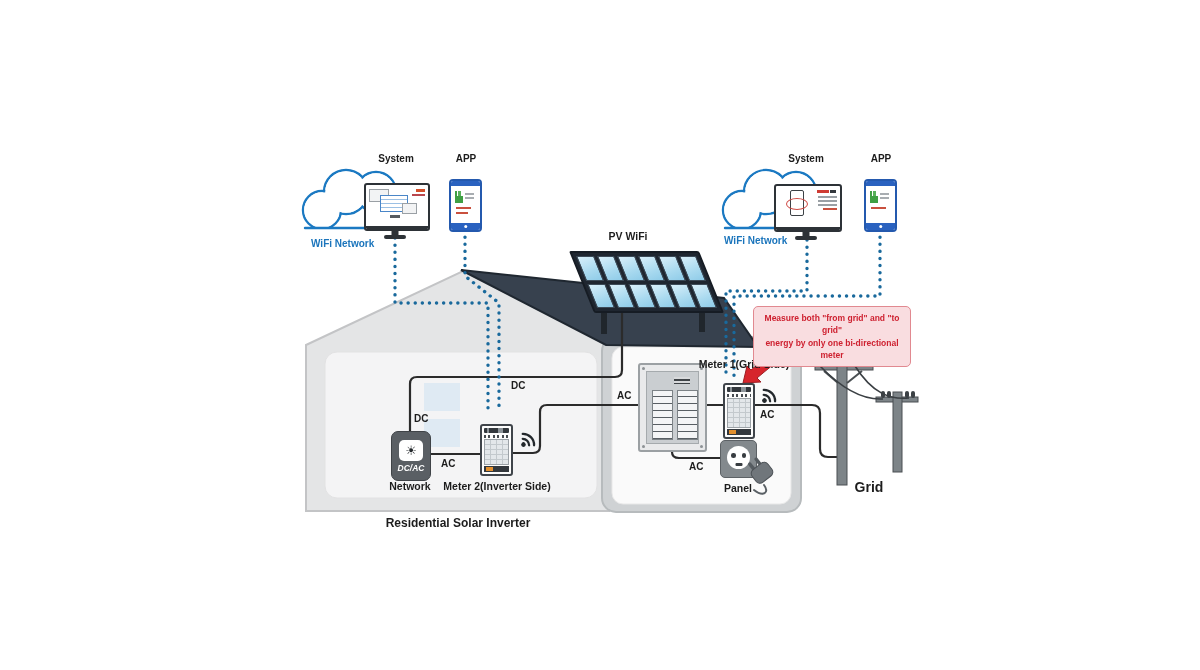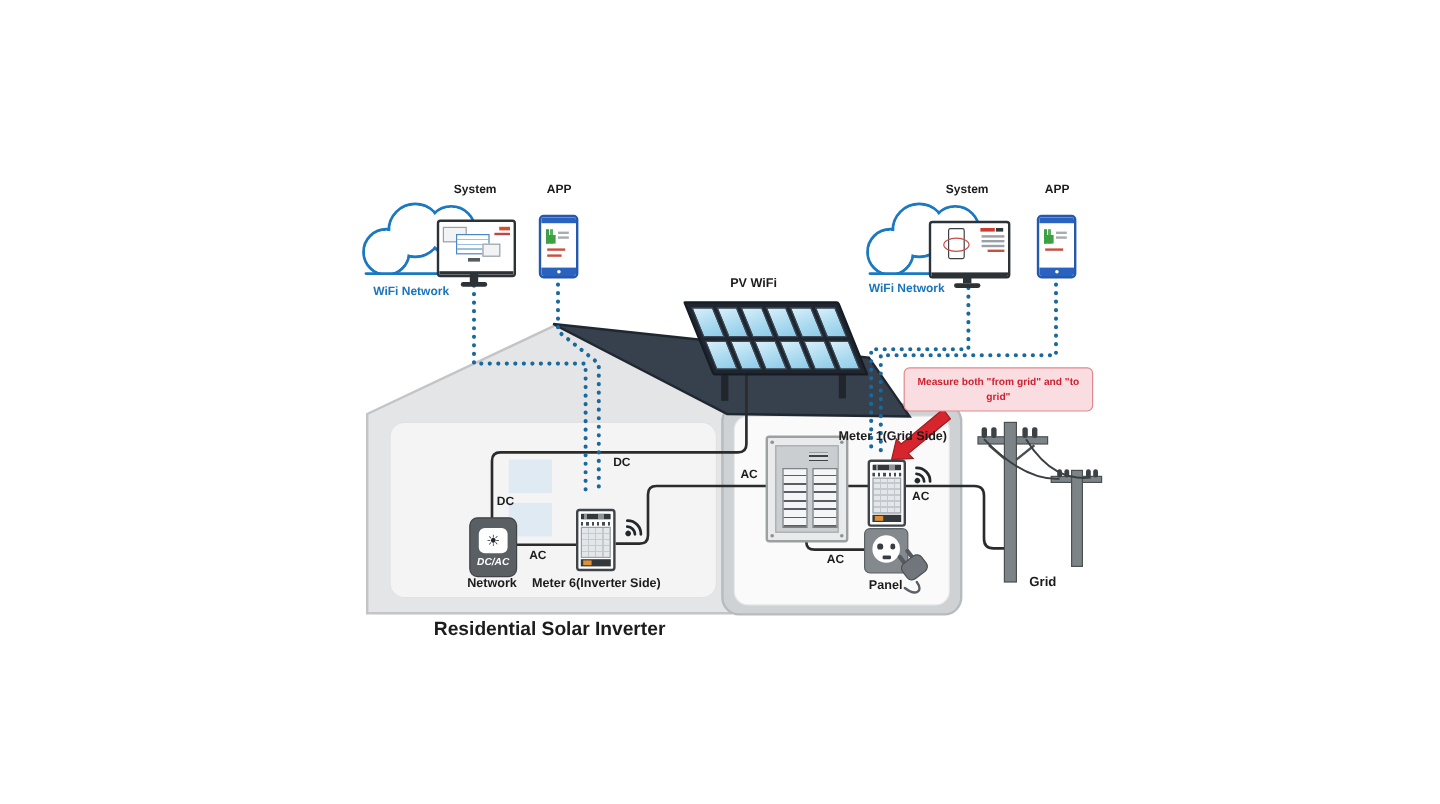"energy by only one bi-directional" div { html: none -> <div>energy by only one bi-directional meter</div> }
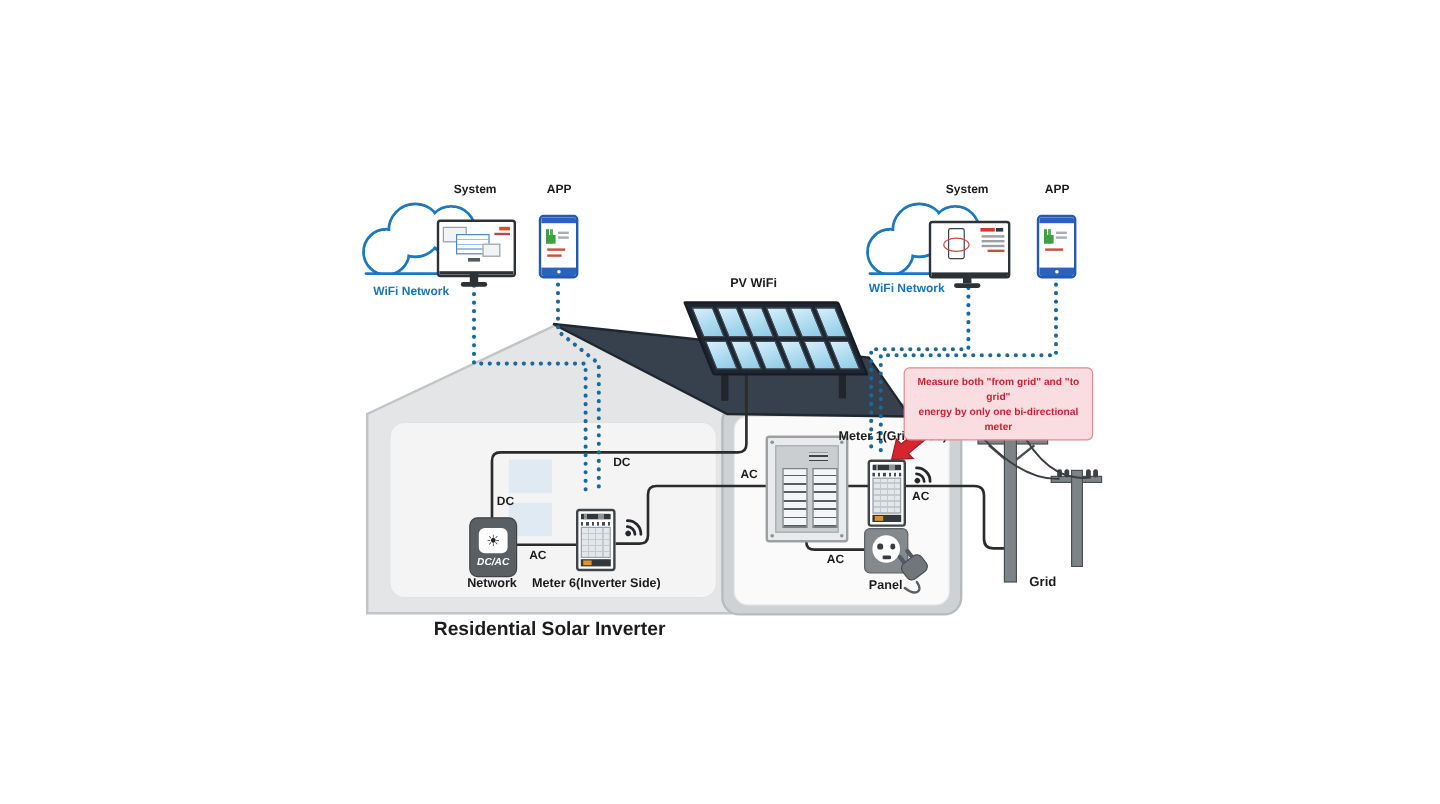"Meter 6(Inverter Side)" span.lbl { text: 6 -> 2 }
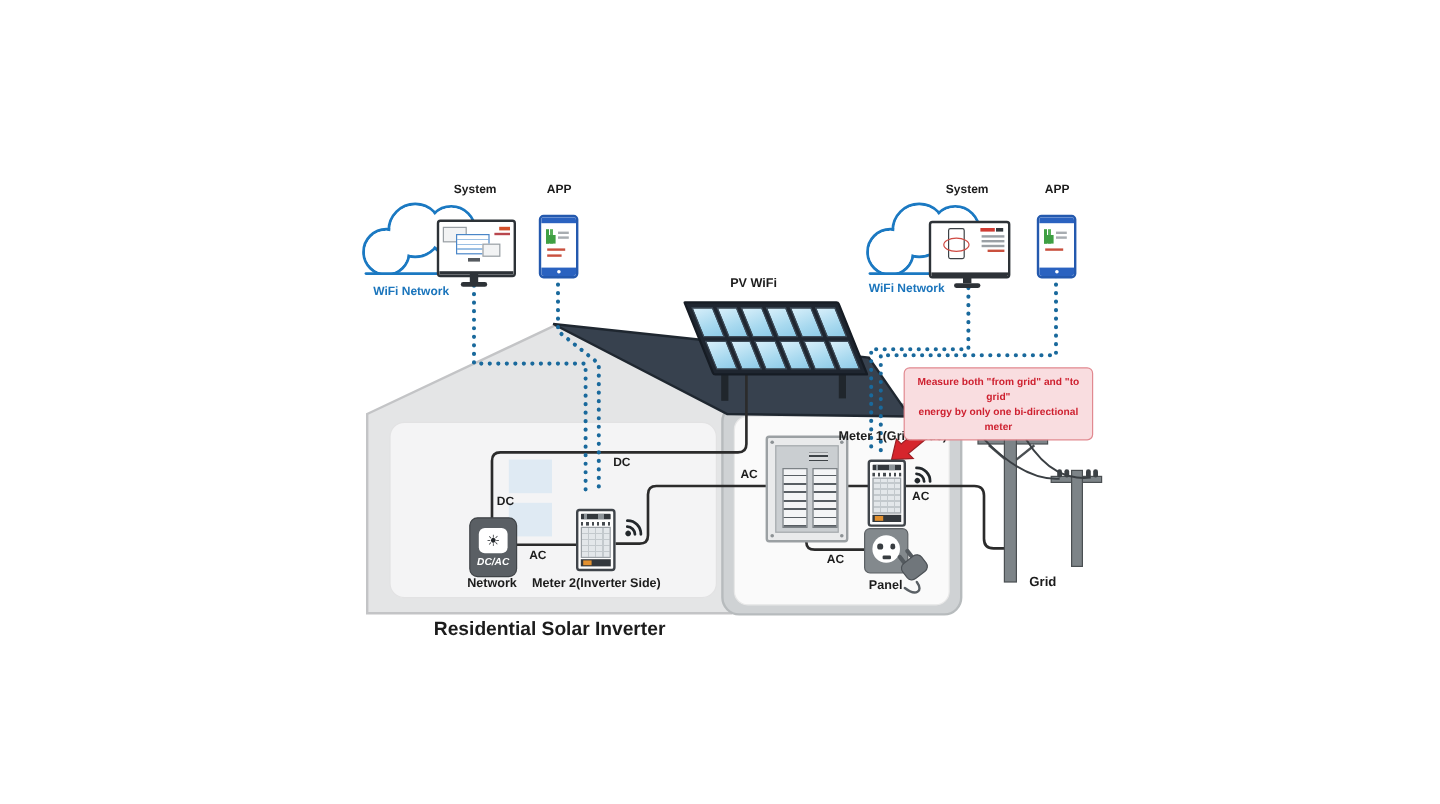"Grid" span.lbl { font-size: 11px -> 14px }
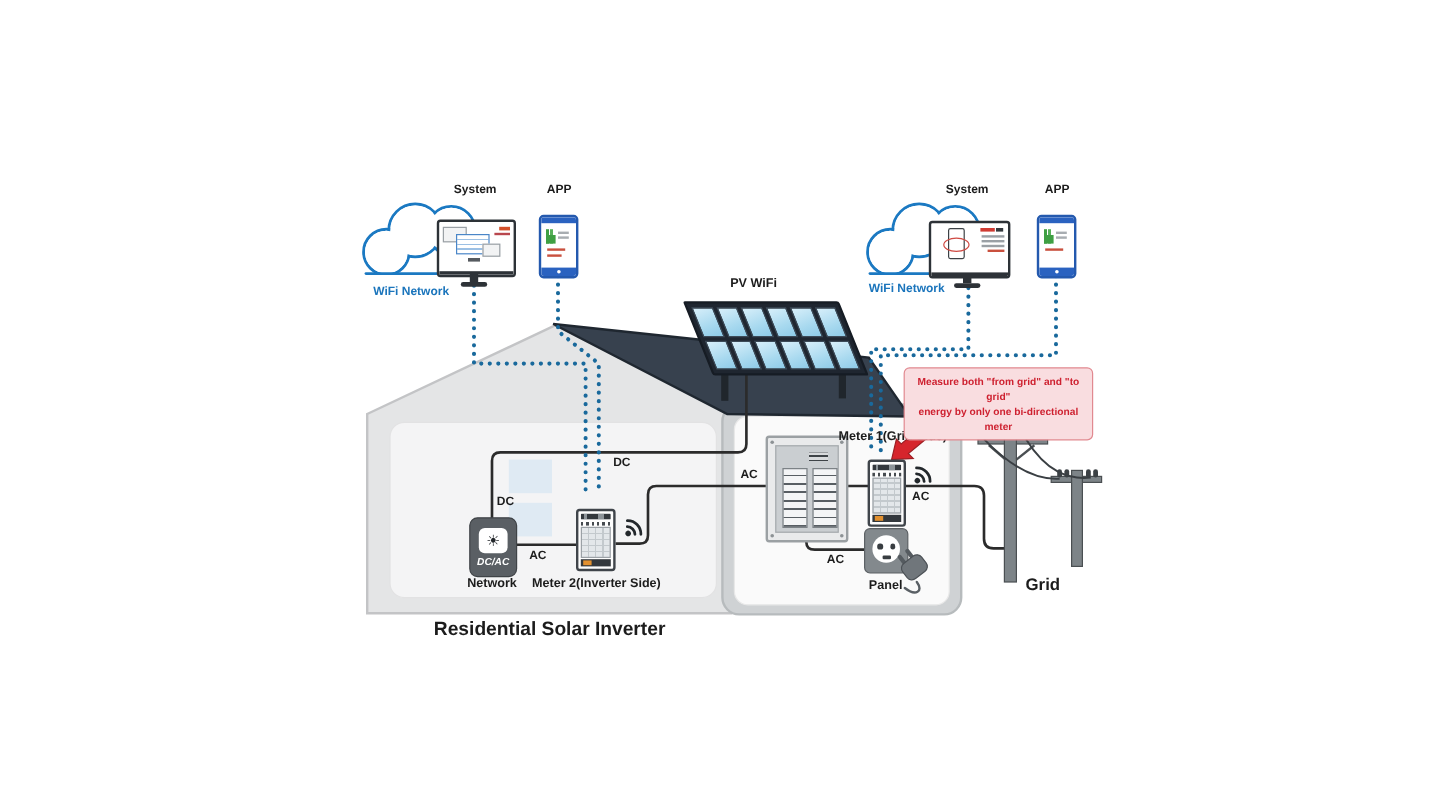"Residential Solar Inverter" .caption { font-size: 16px -> 12px }
